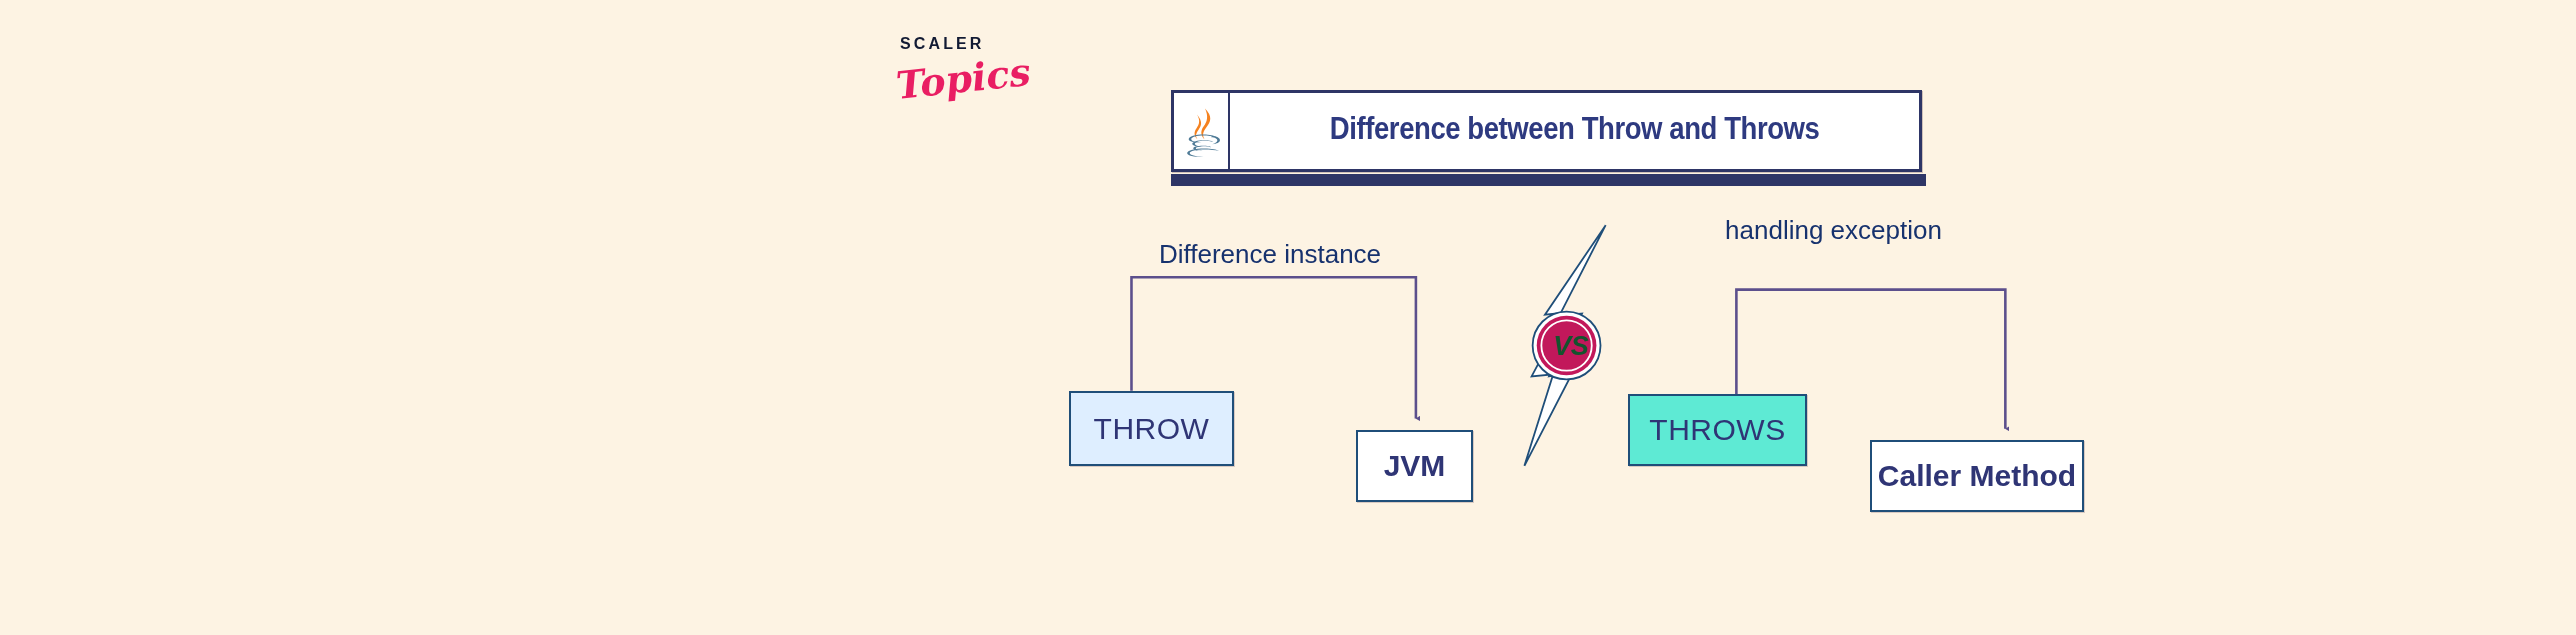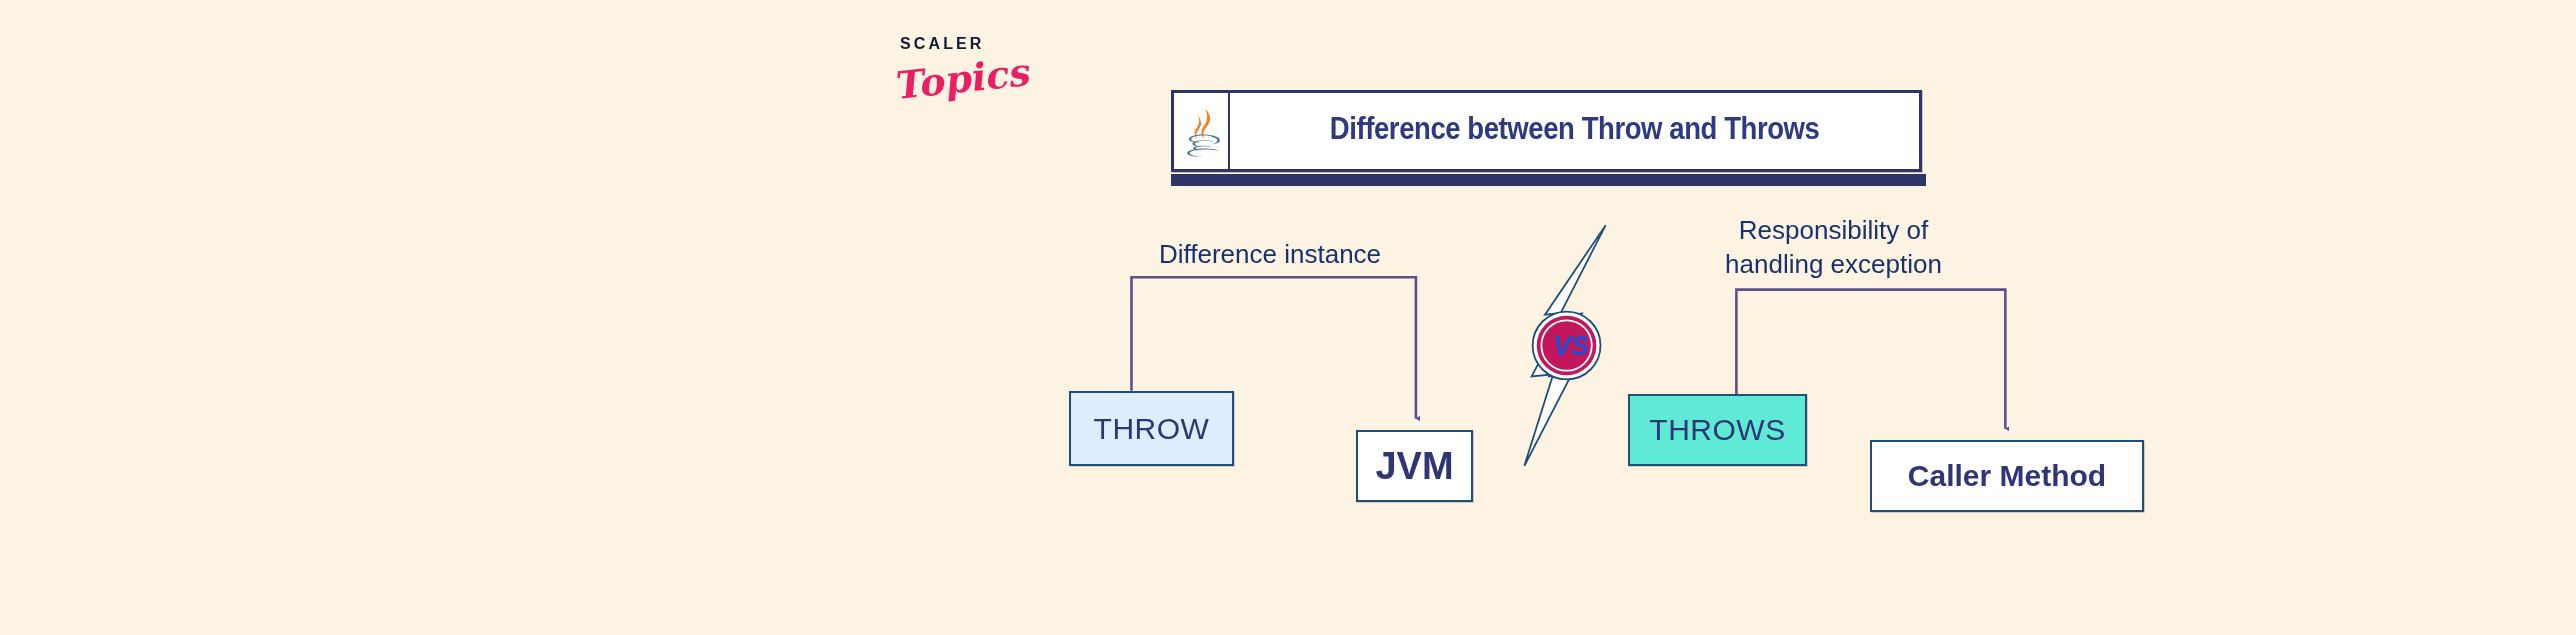"Responsibility of" div { html: <div>Responsibility of</div> -> none }
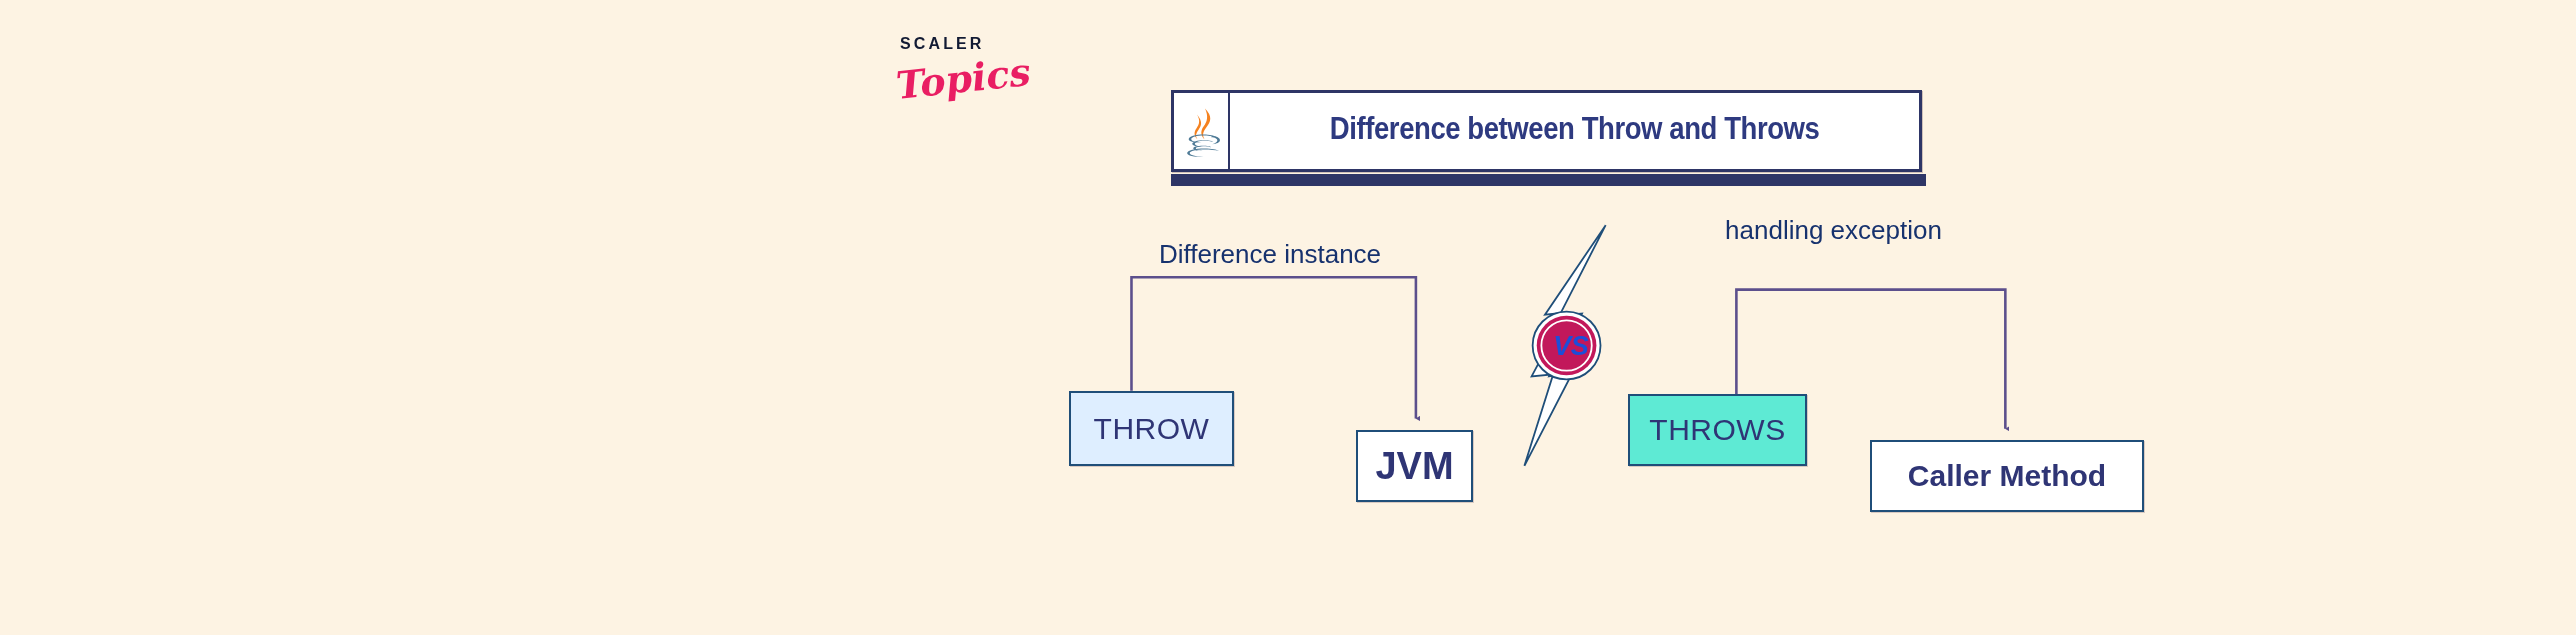"VS" #vs-text span { color: #1d4ed8 -> #14532d }
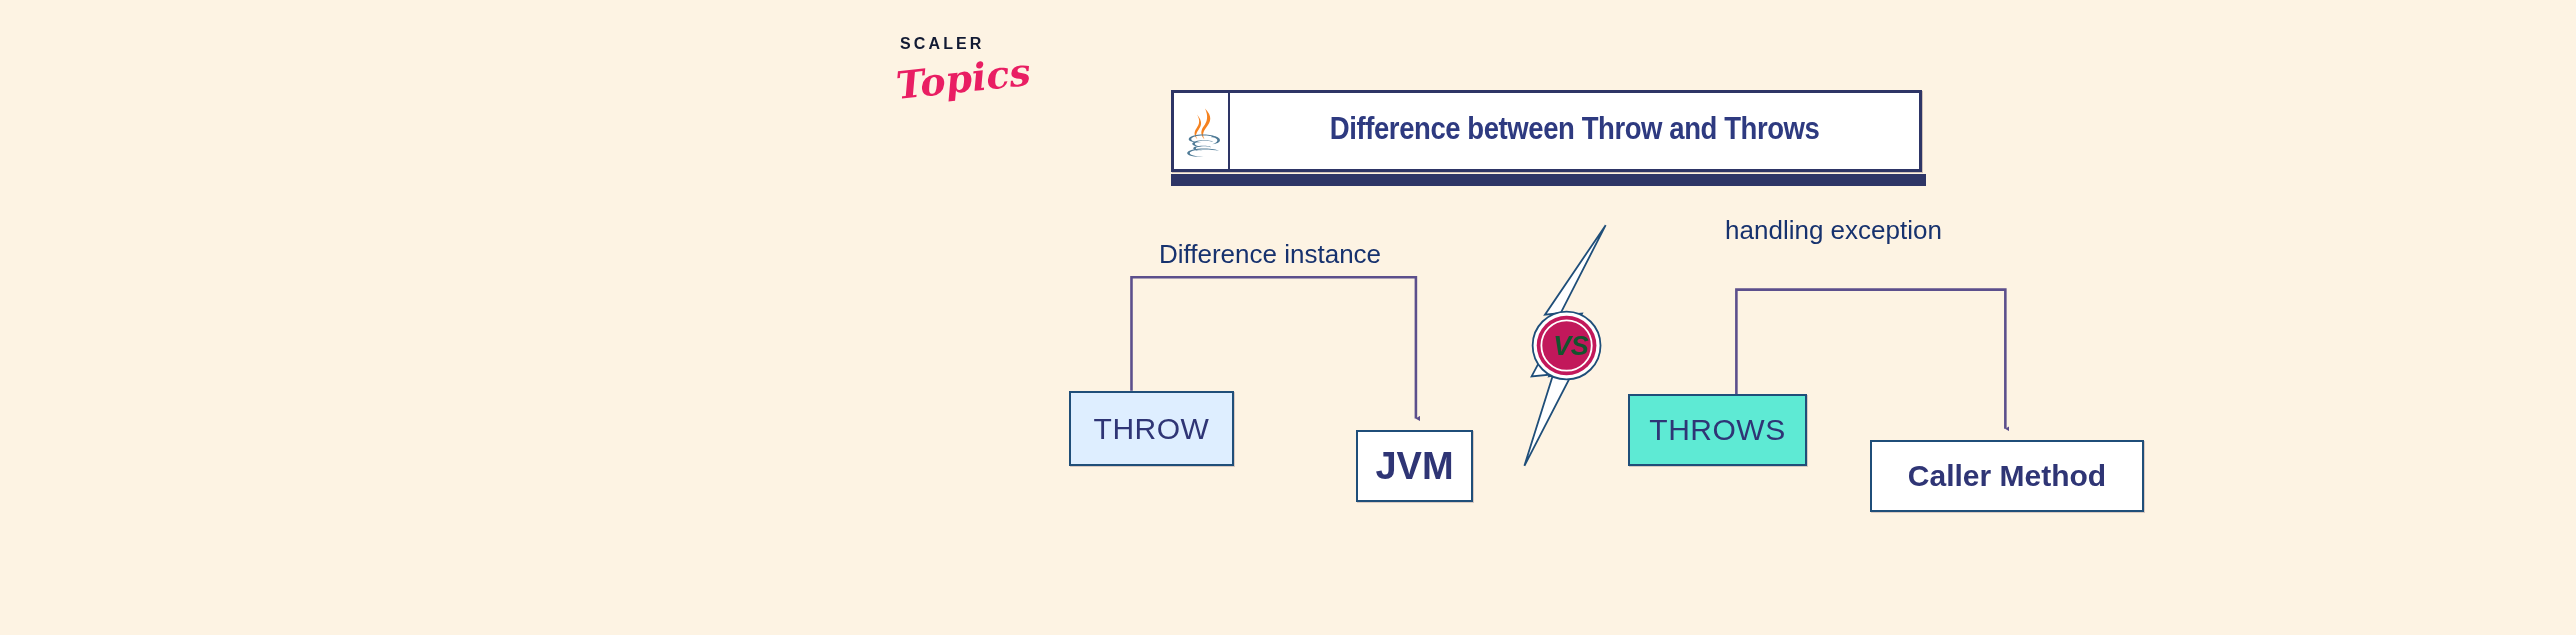"JVM" #box-jvm span { font-size: 38px -> 30px }
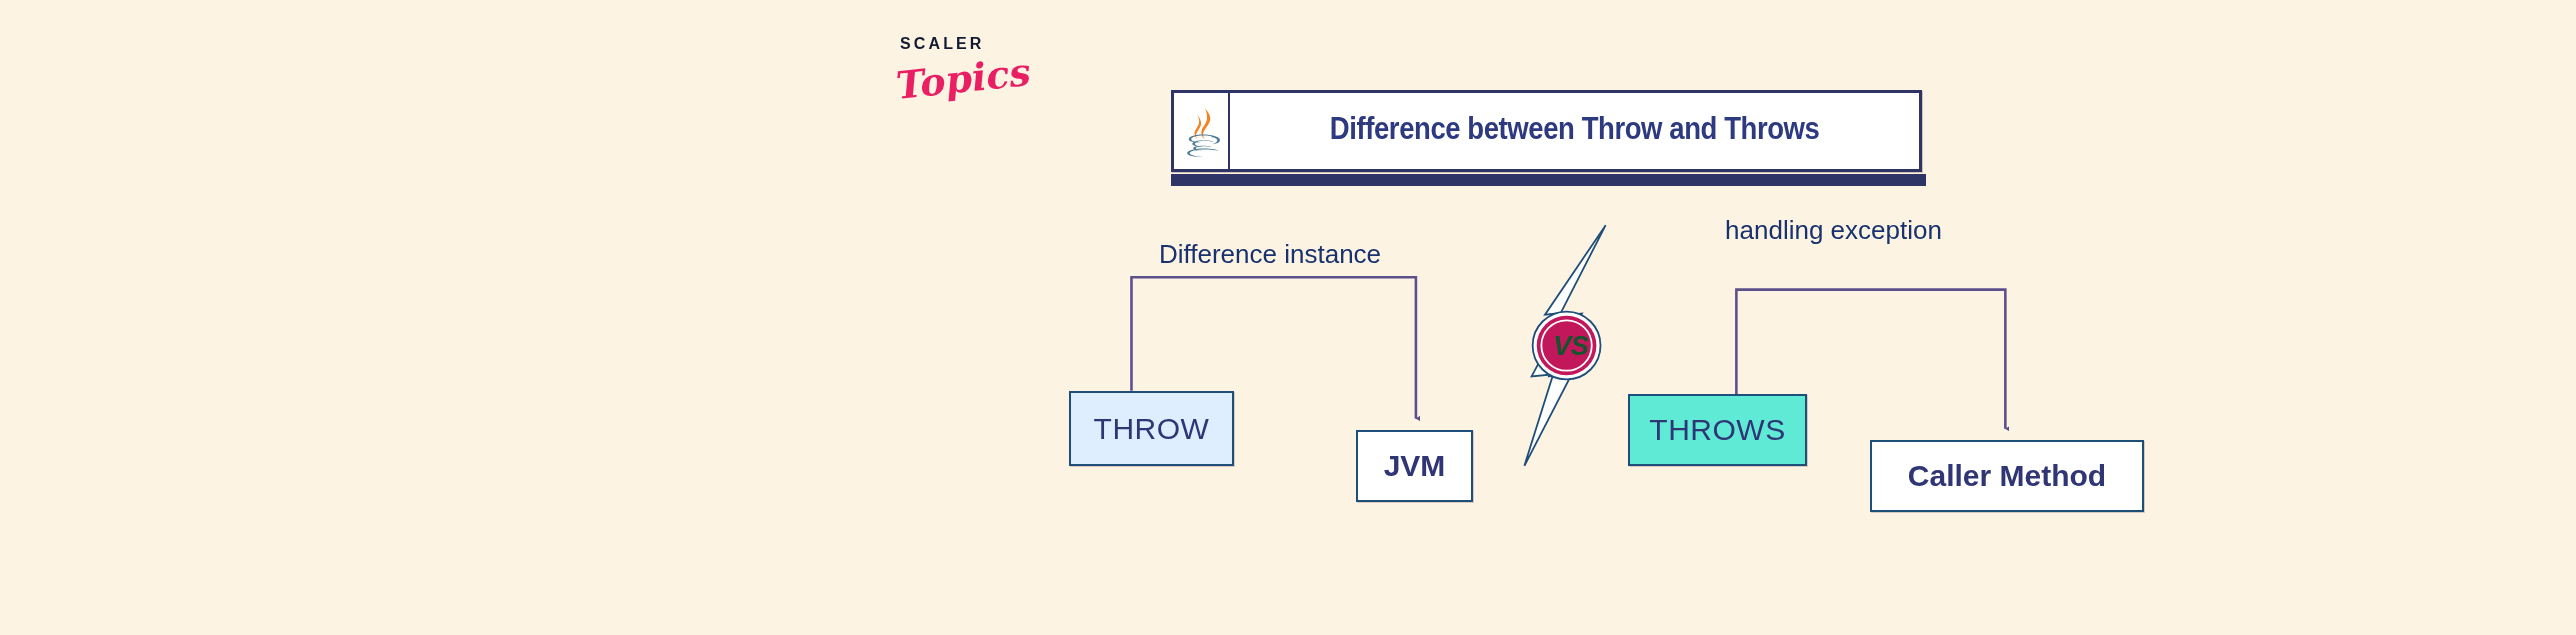"Caller Method" #box-caller { width: 274px -> 214px }
